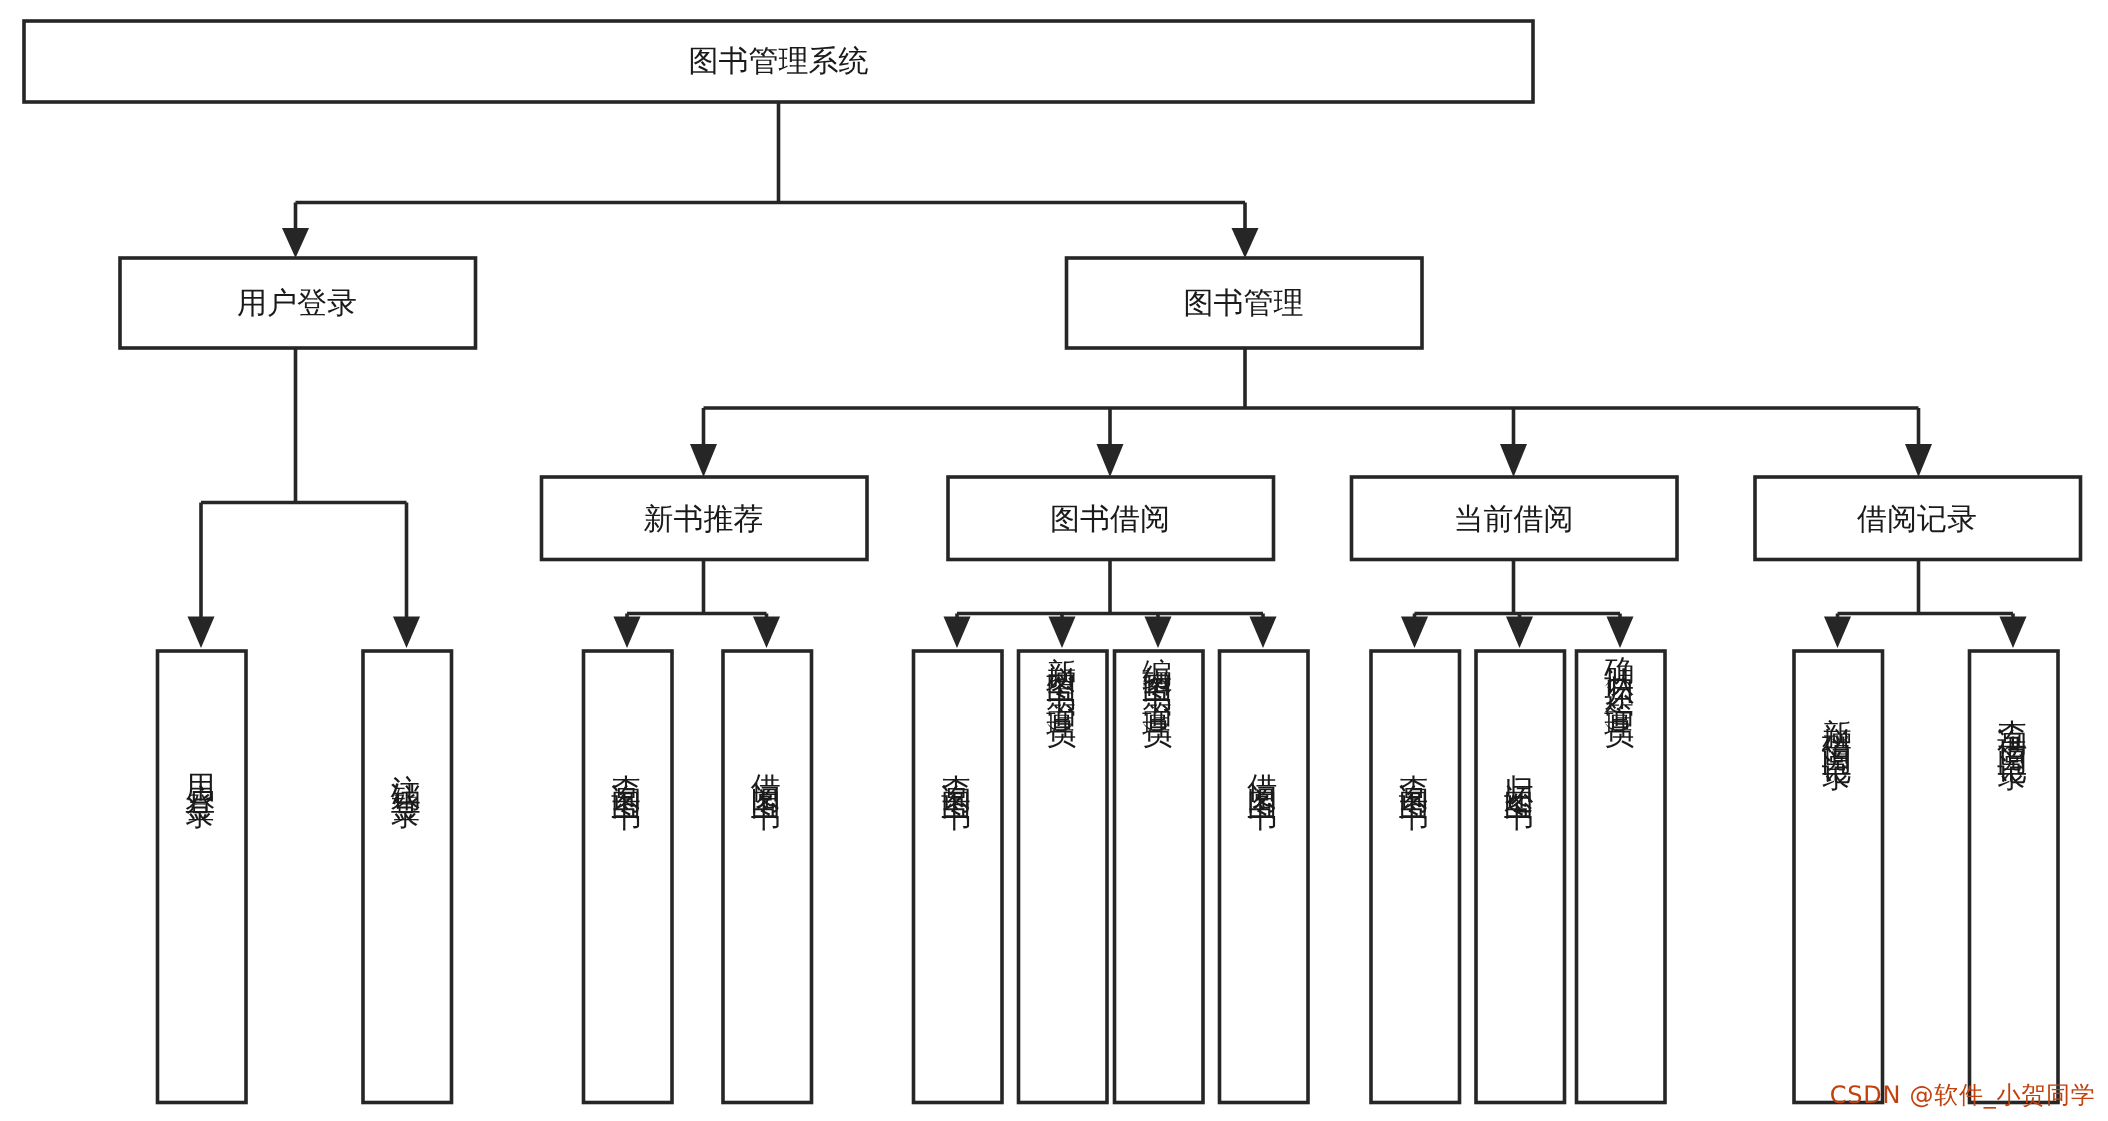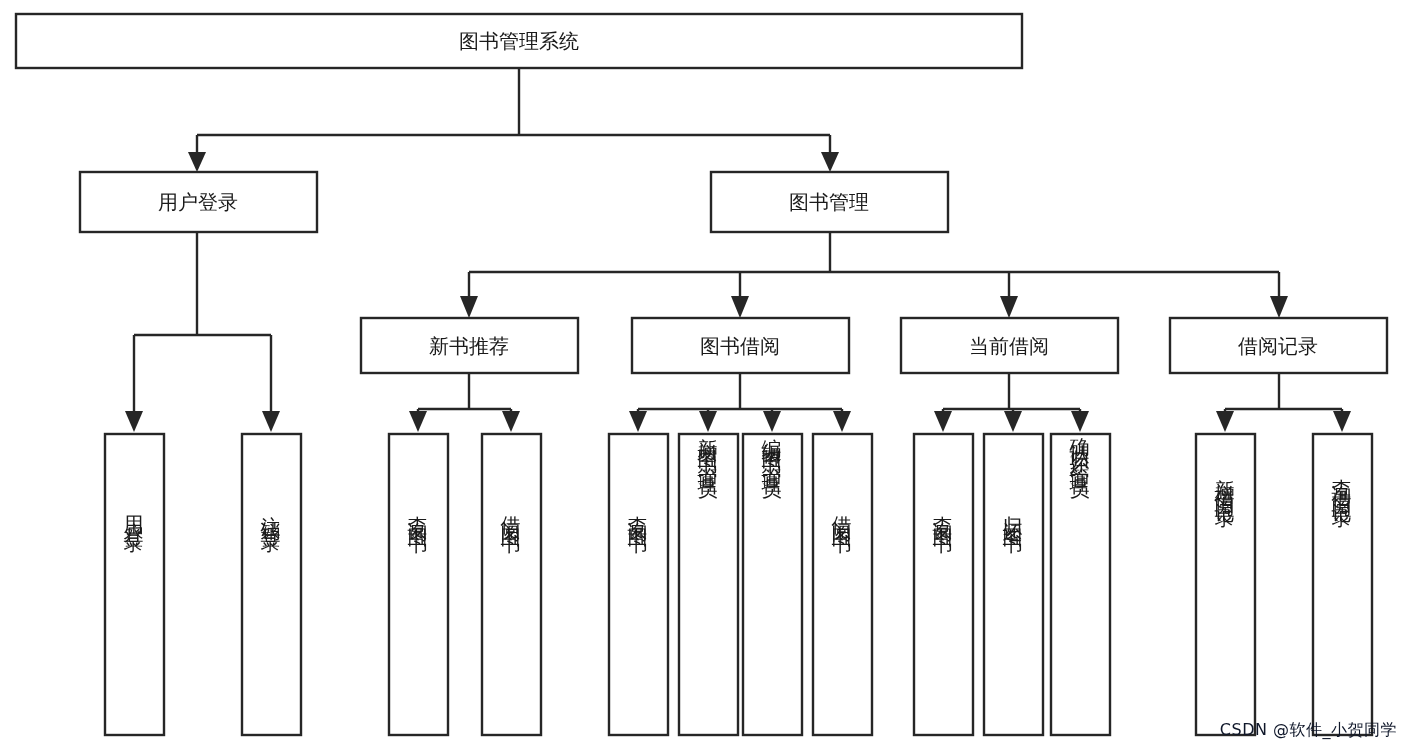"CSDN @软件_小贺同学" .watermark { color: #0f172a -> #c2410c }
